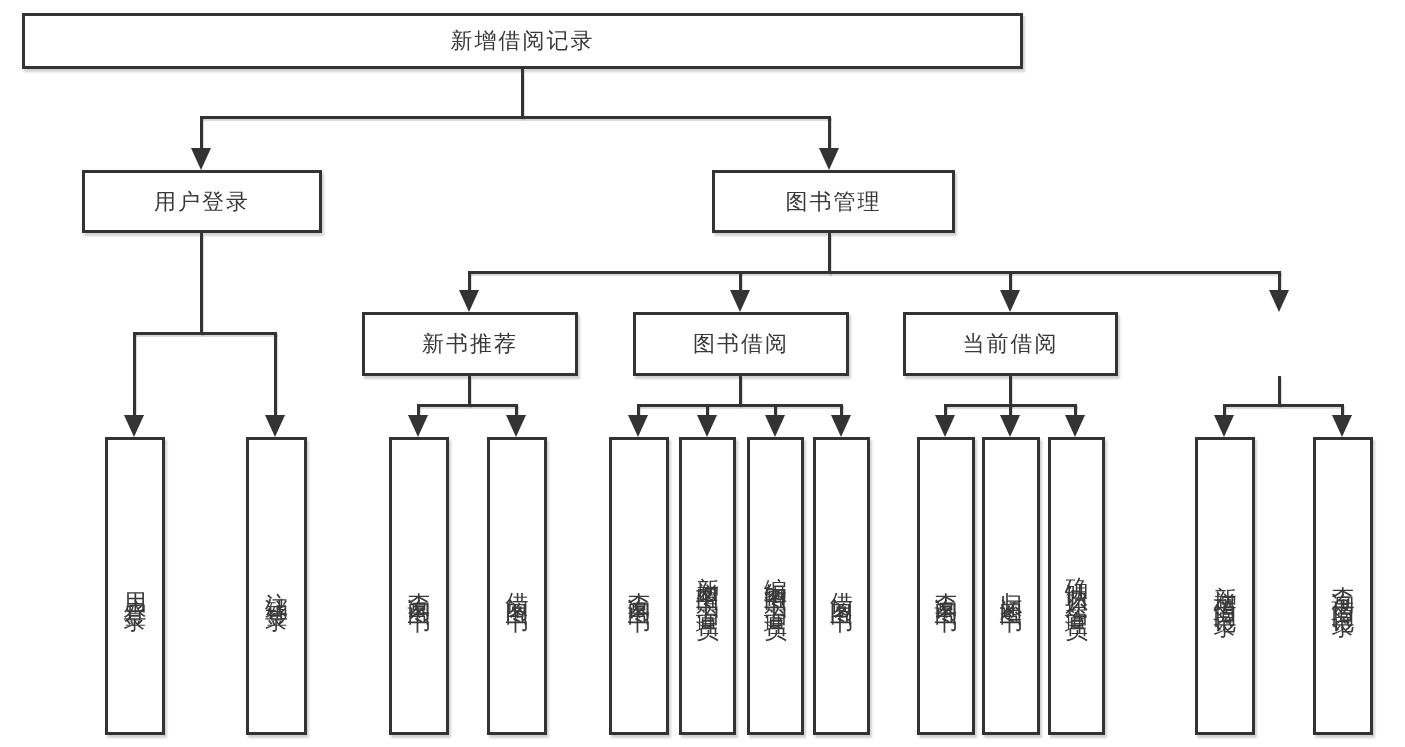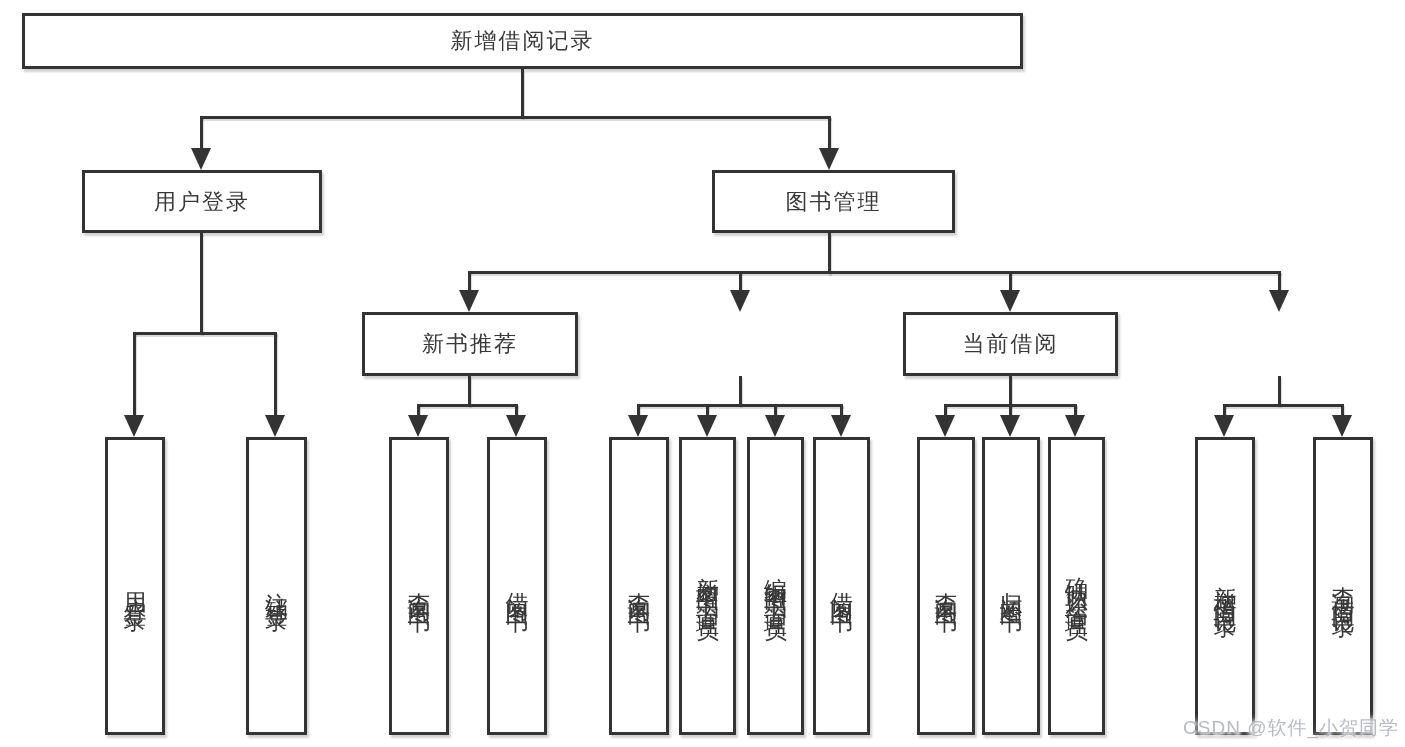"图书借阅" div.node { html: none -> <div> <span>图书借阅</span> </div> }
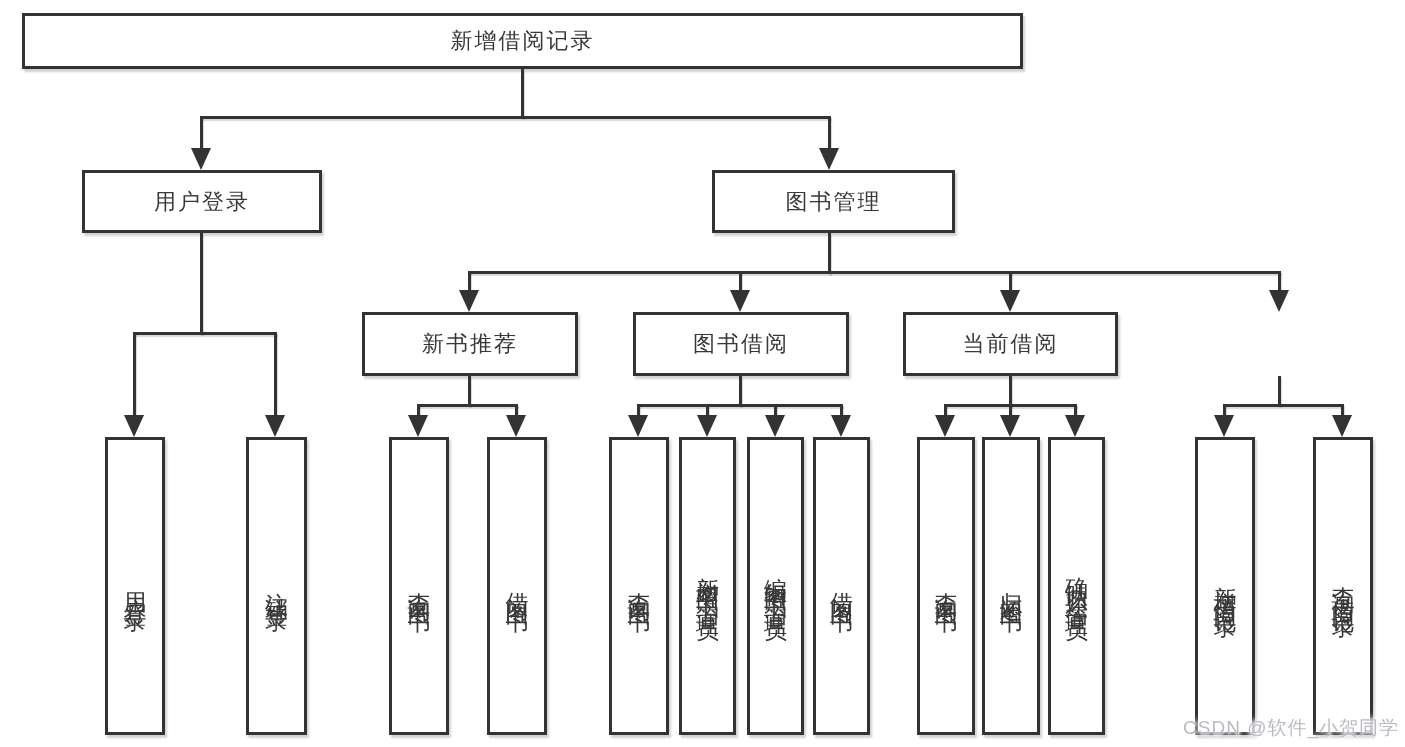"CSDN @软件_小贺同学" div.watermark { html: <div>CSDN @软件_小贺同学</div> -> none }
